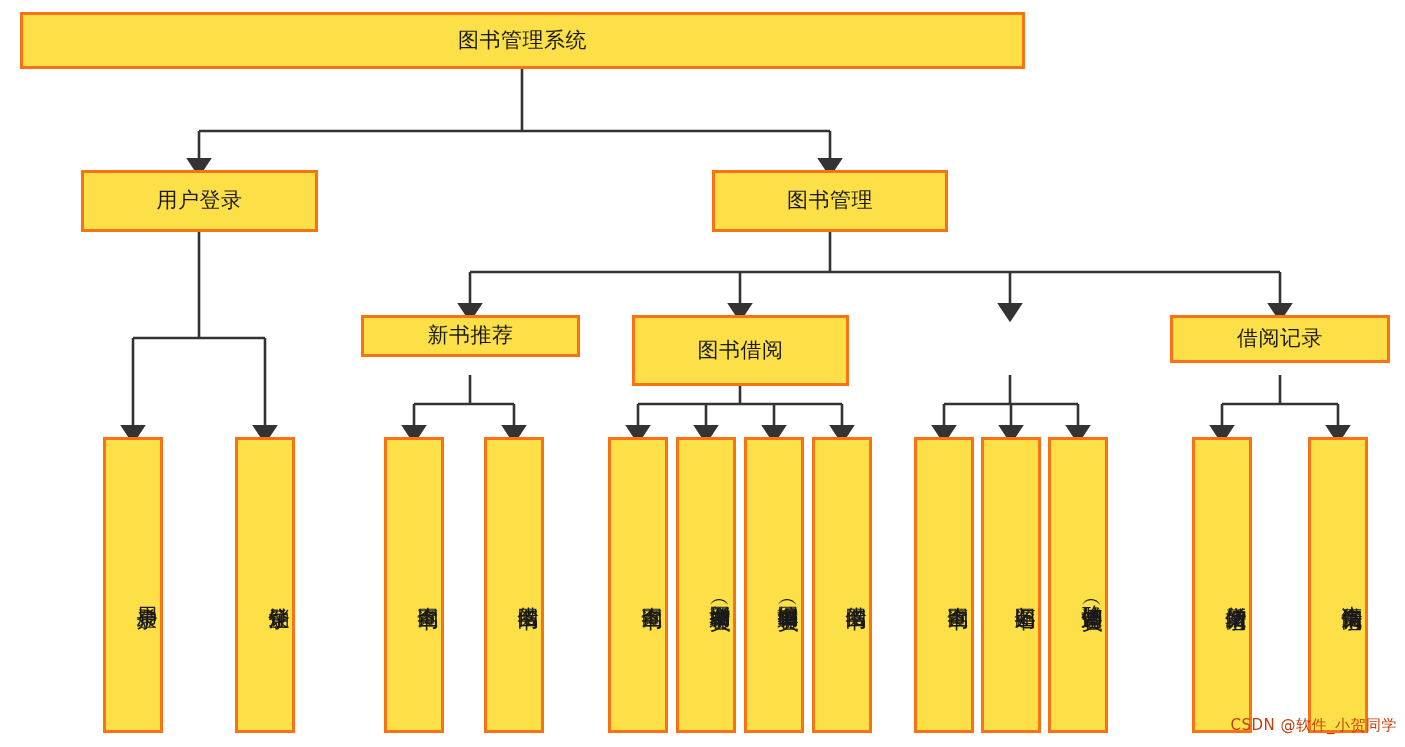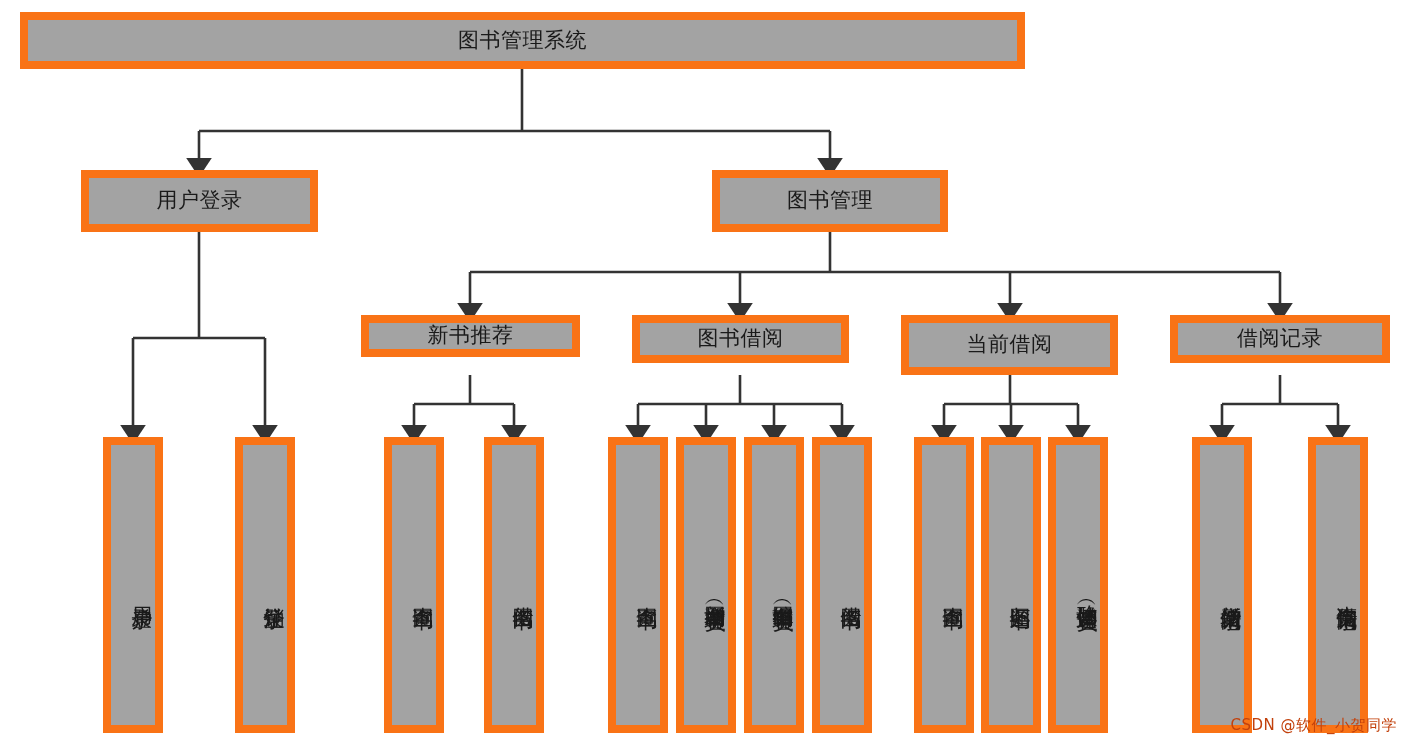"图书管理系统" .node { background: #a3a3a3 -> #fde047; border: 8px solid #f97316 -> 3px solid #f97316 }
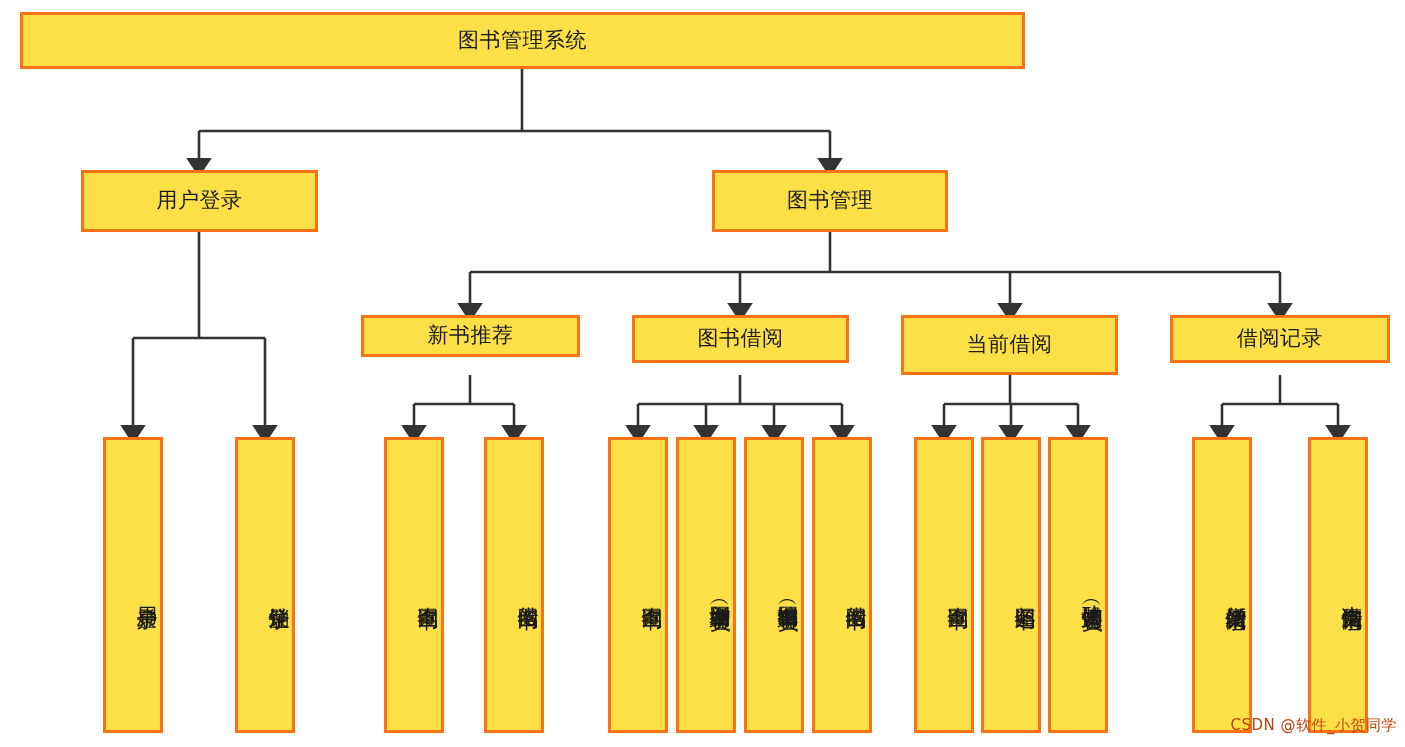"图书借阅" div.node { height: 48px -> 71px }
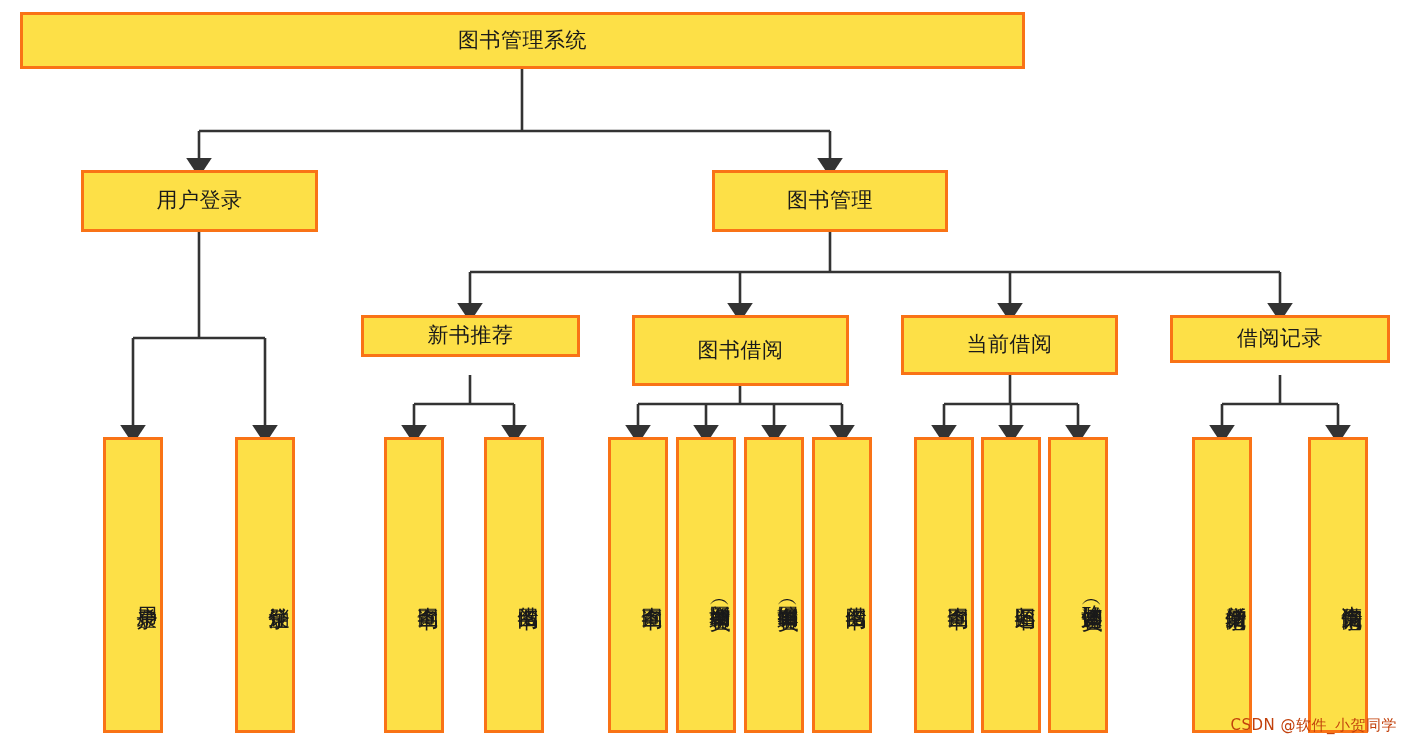"当前借阅" div.node { html: <div> <span>当前借阅</span> </div> -> none }
